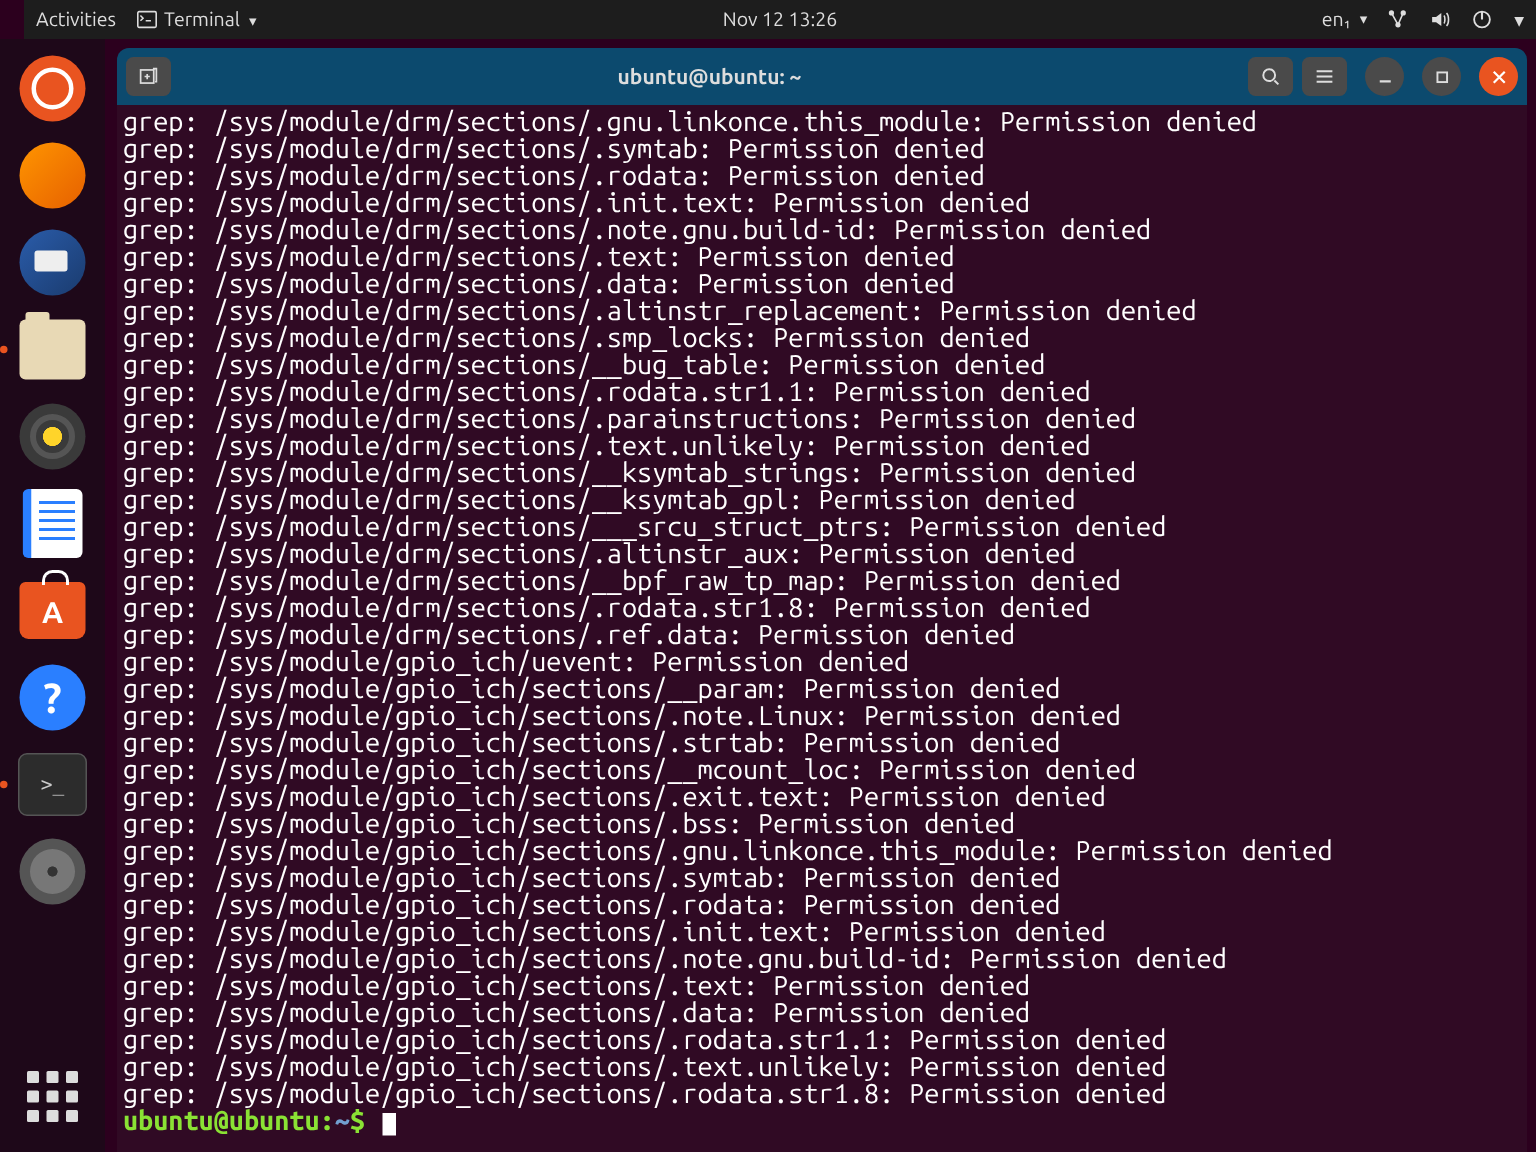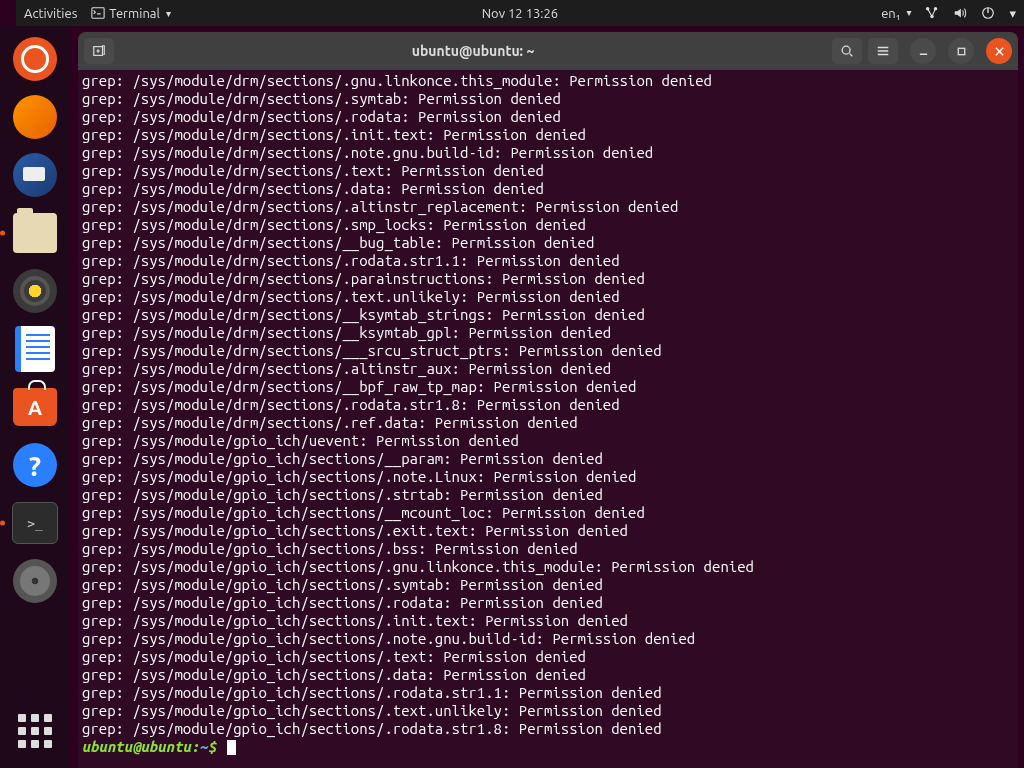"ubuntu@ubuntu: ~" .term-header { background: #404040 -> #0c4a6e }
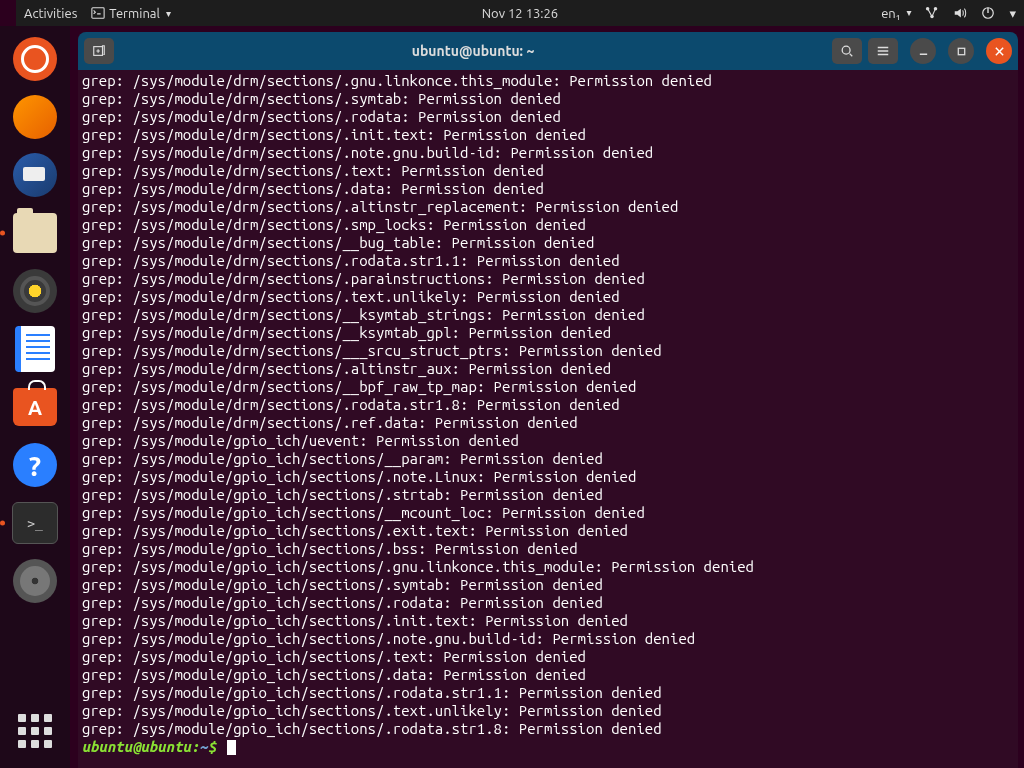"grep:" .term-body { font-size: 15px -> 18px }
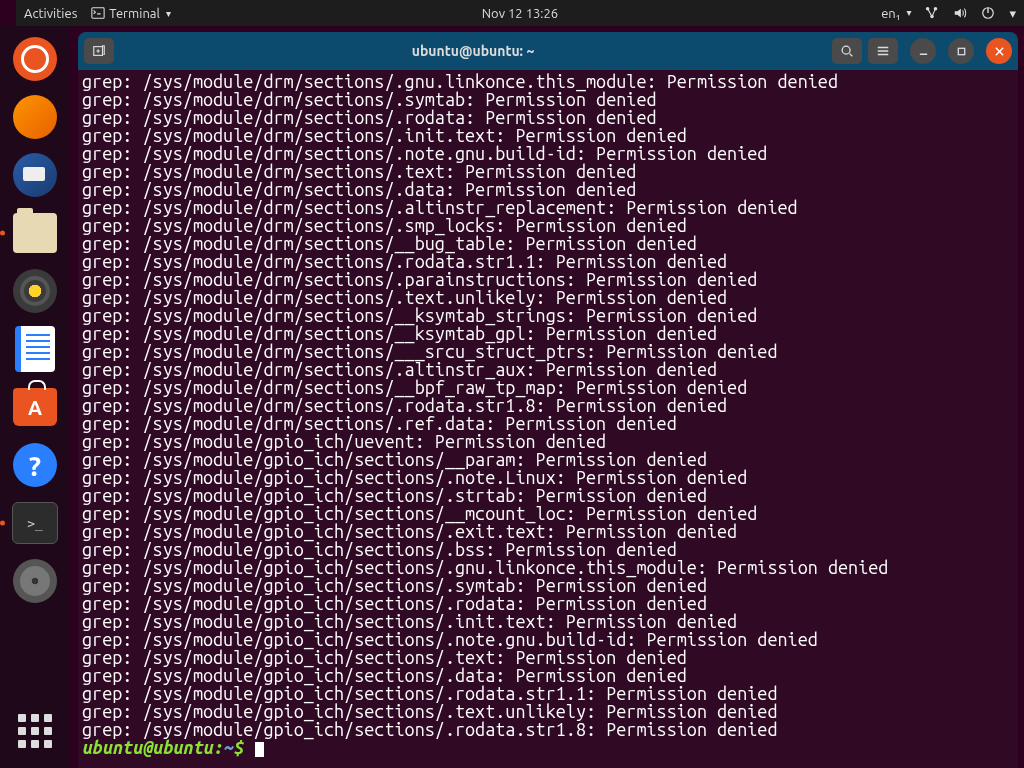"ubuntu@ubuntu" .prompt { font-style: italic -> none }
